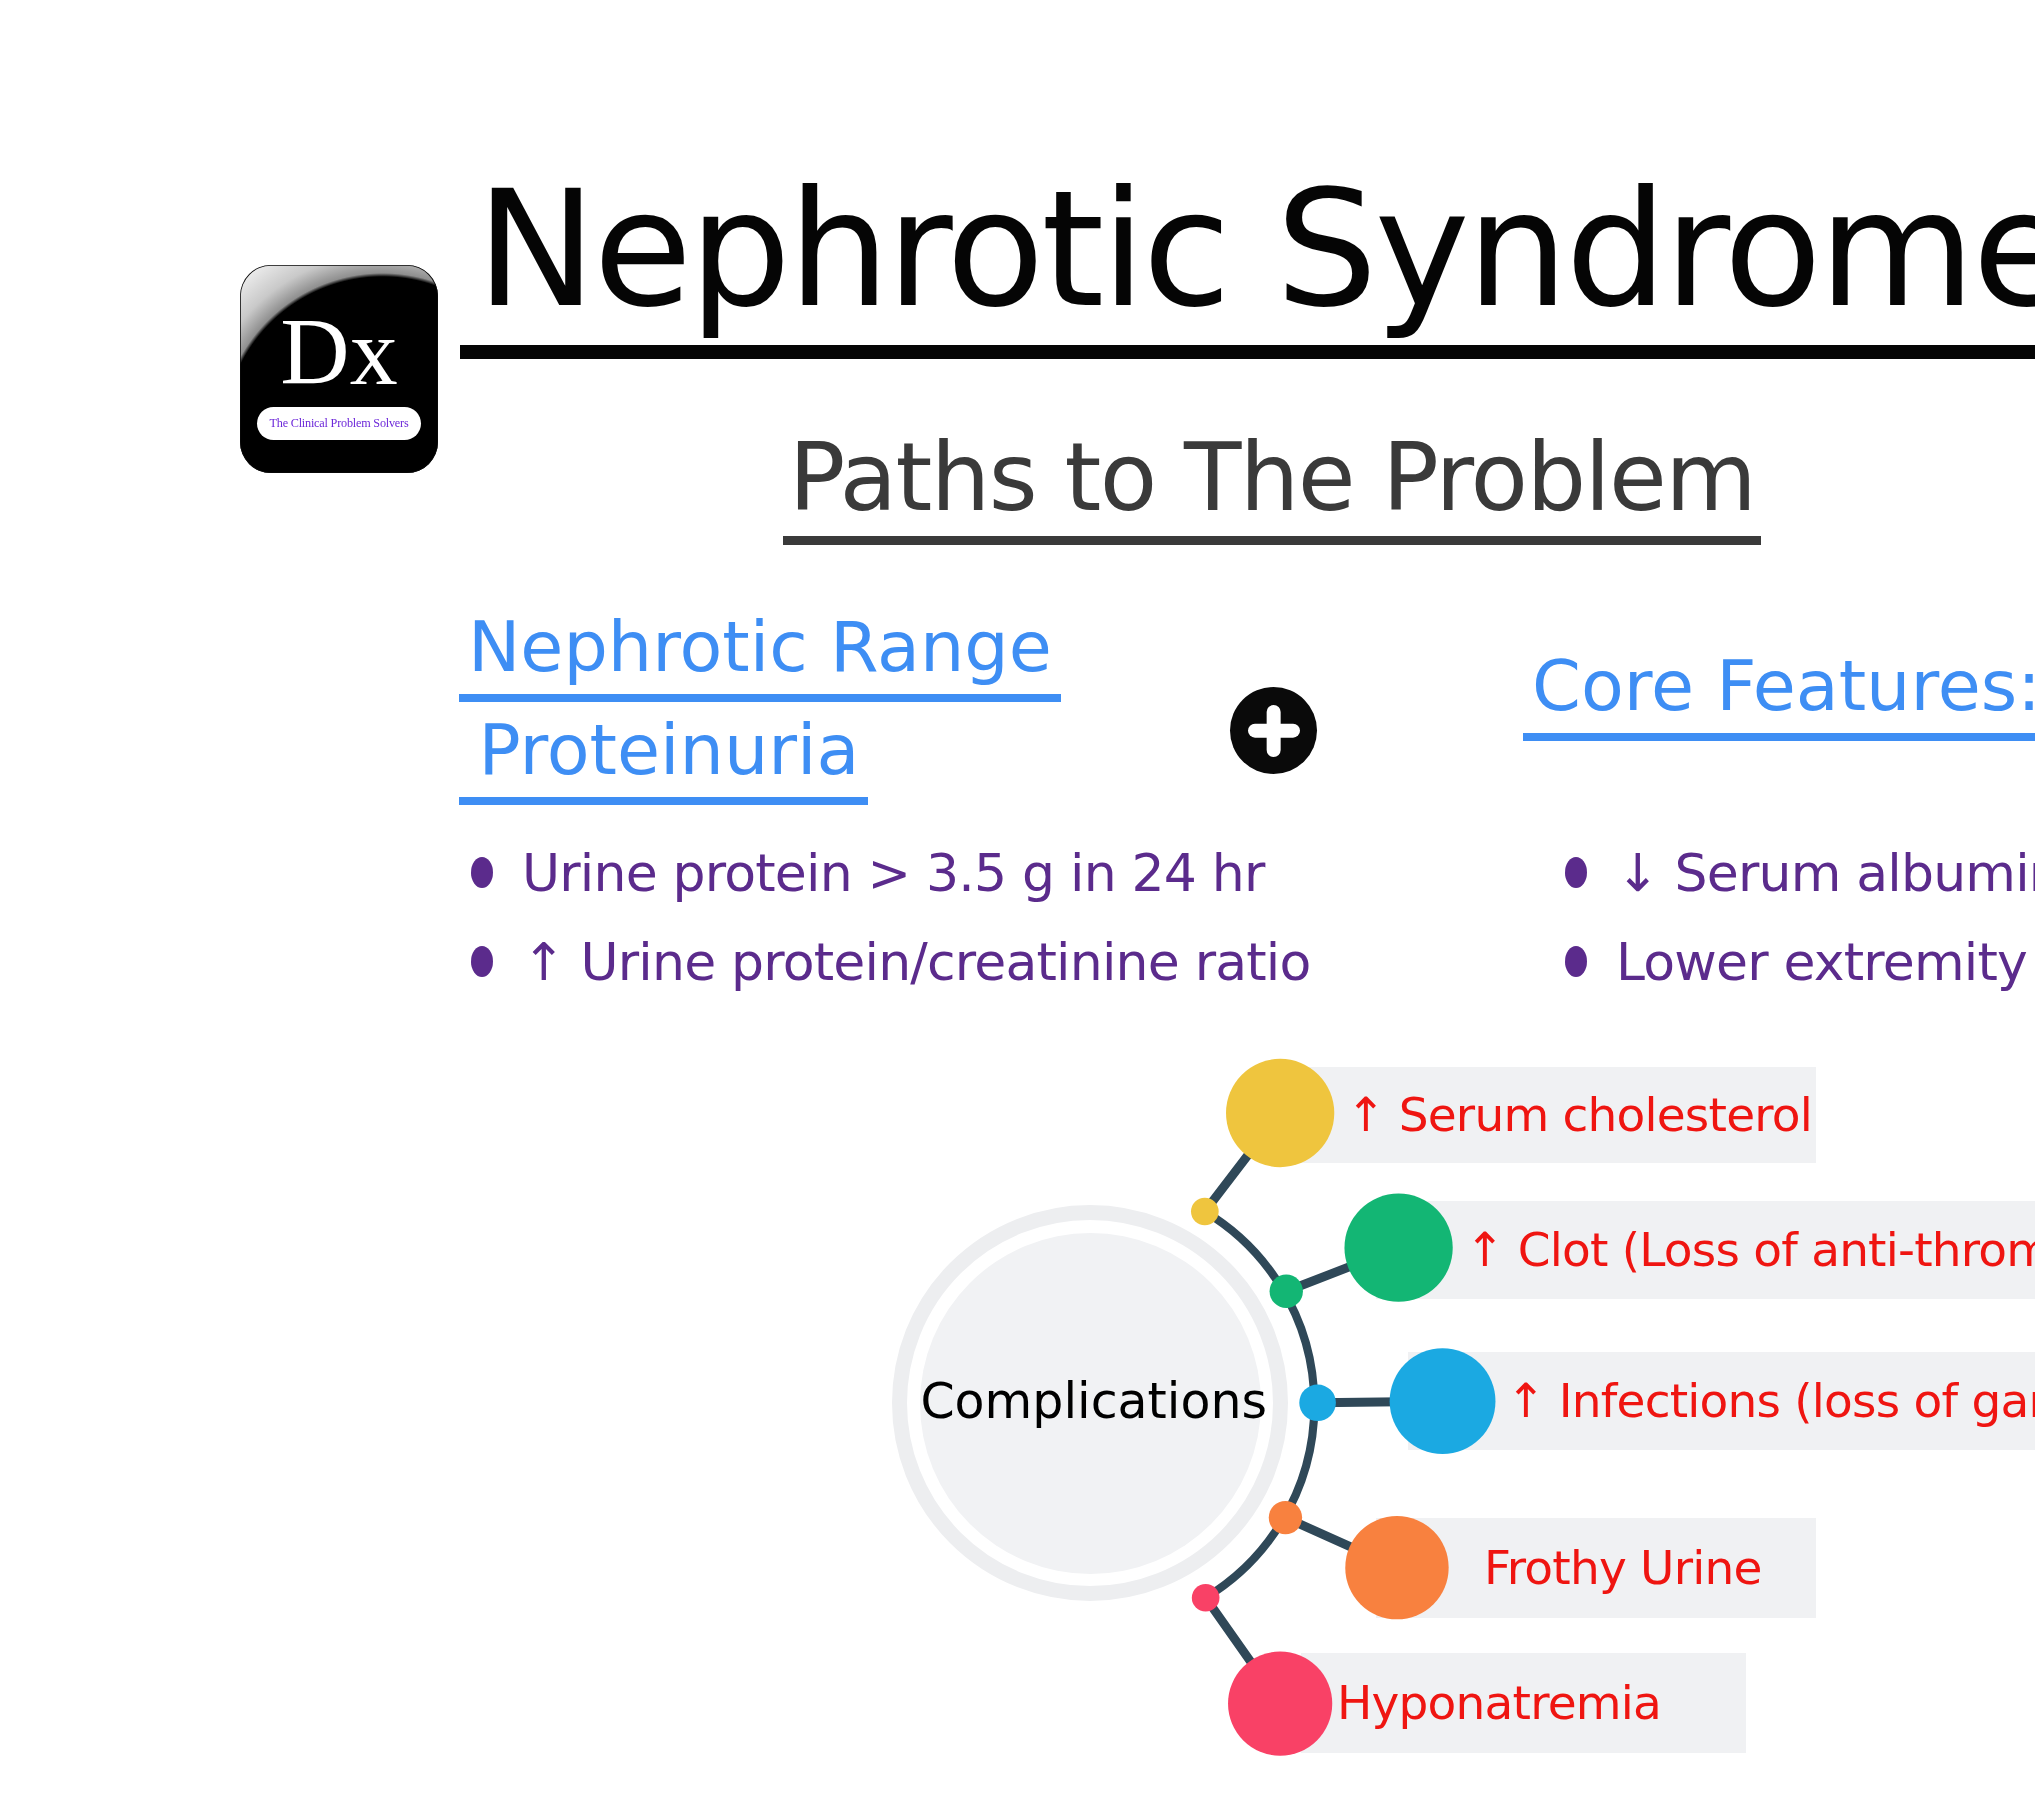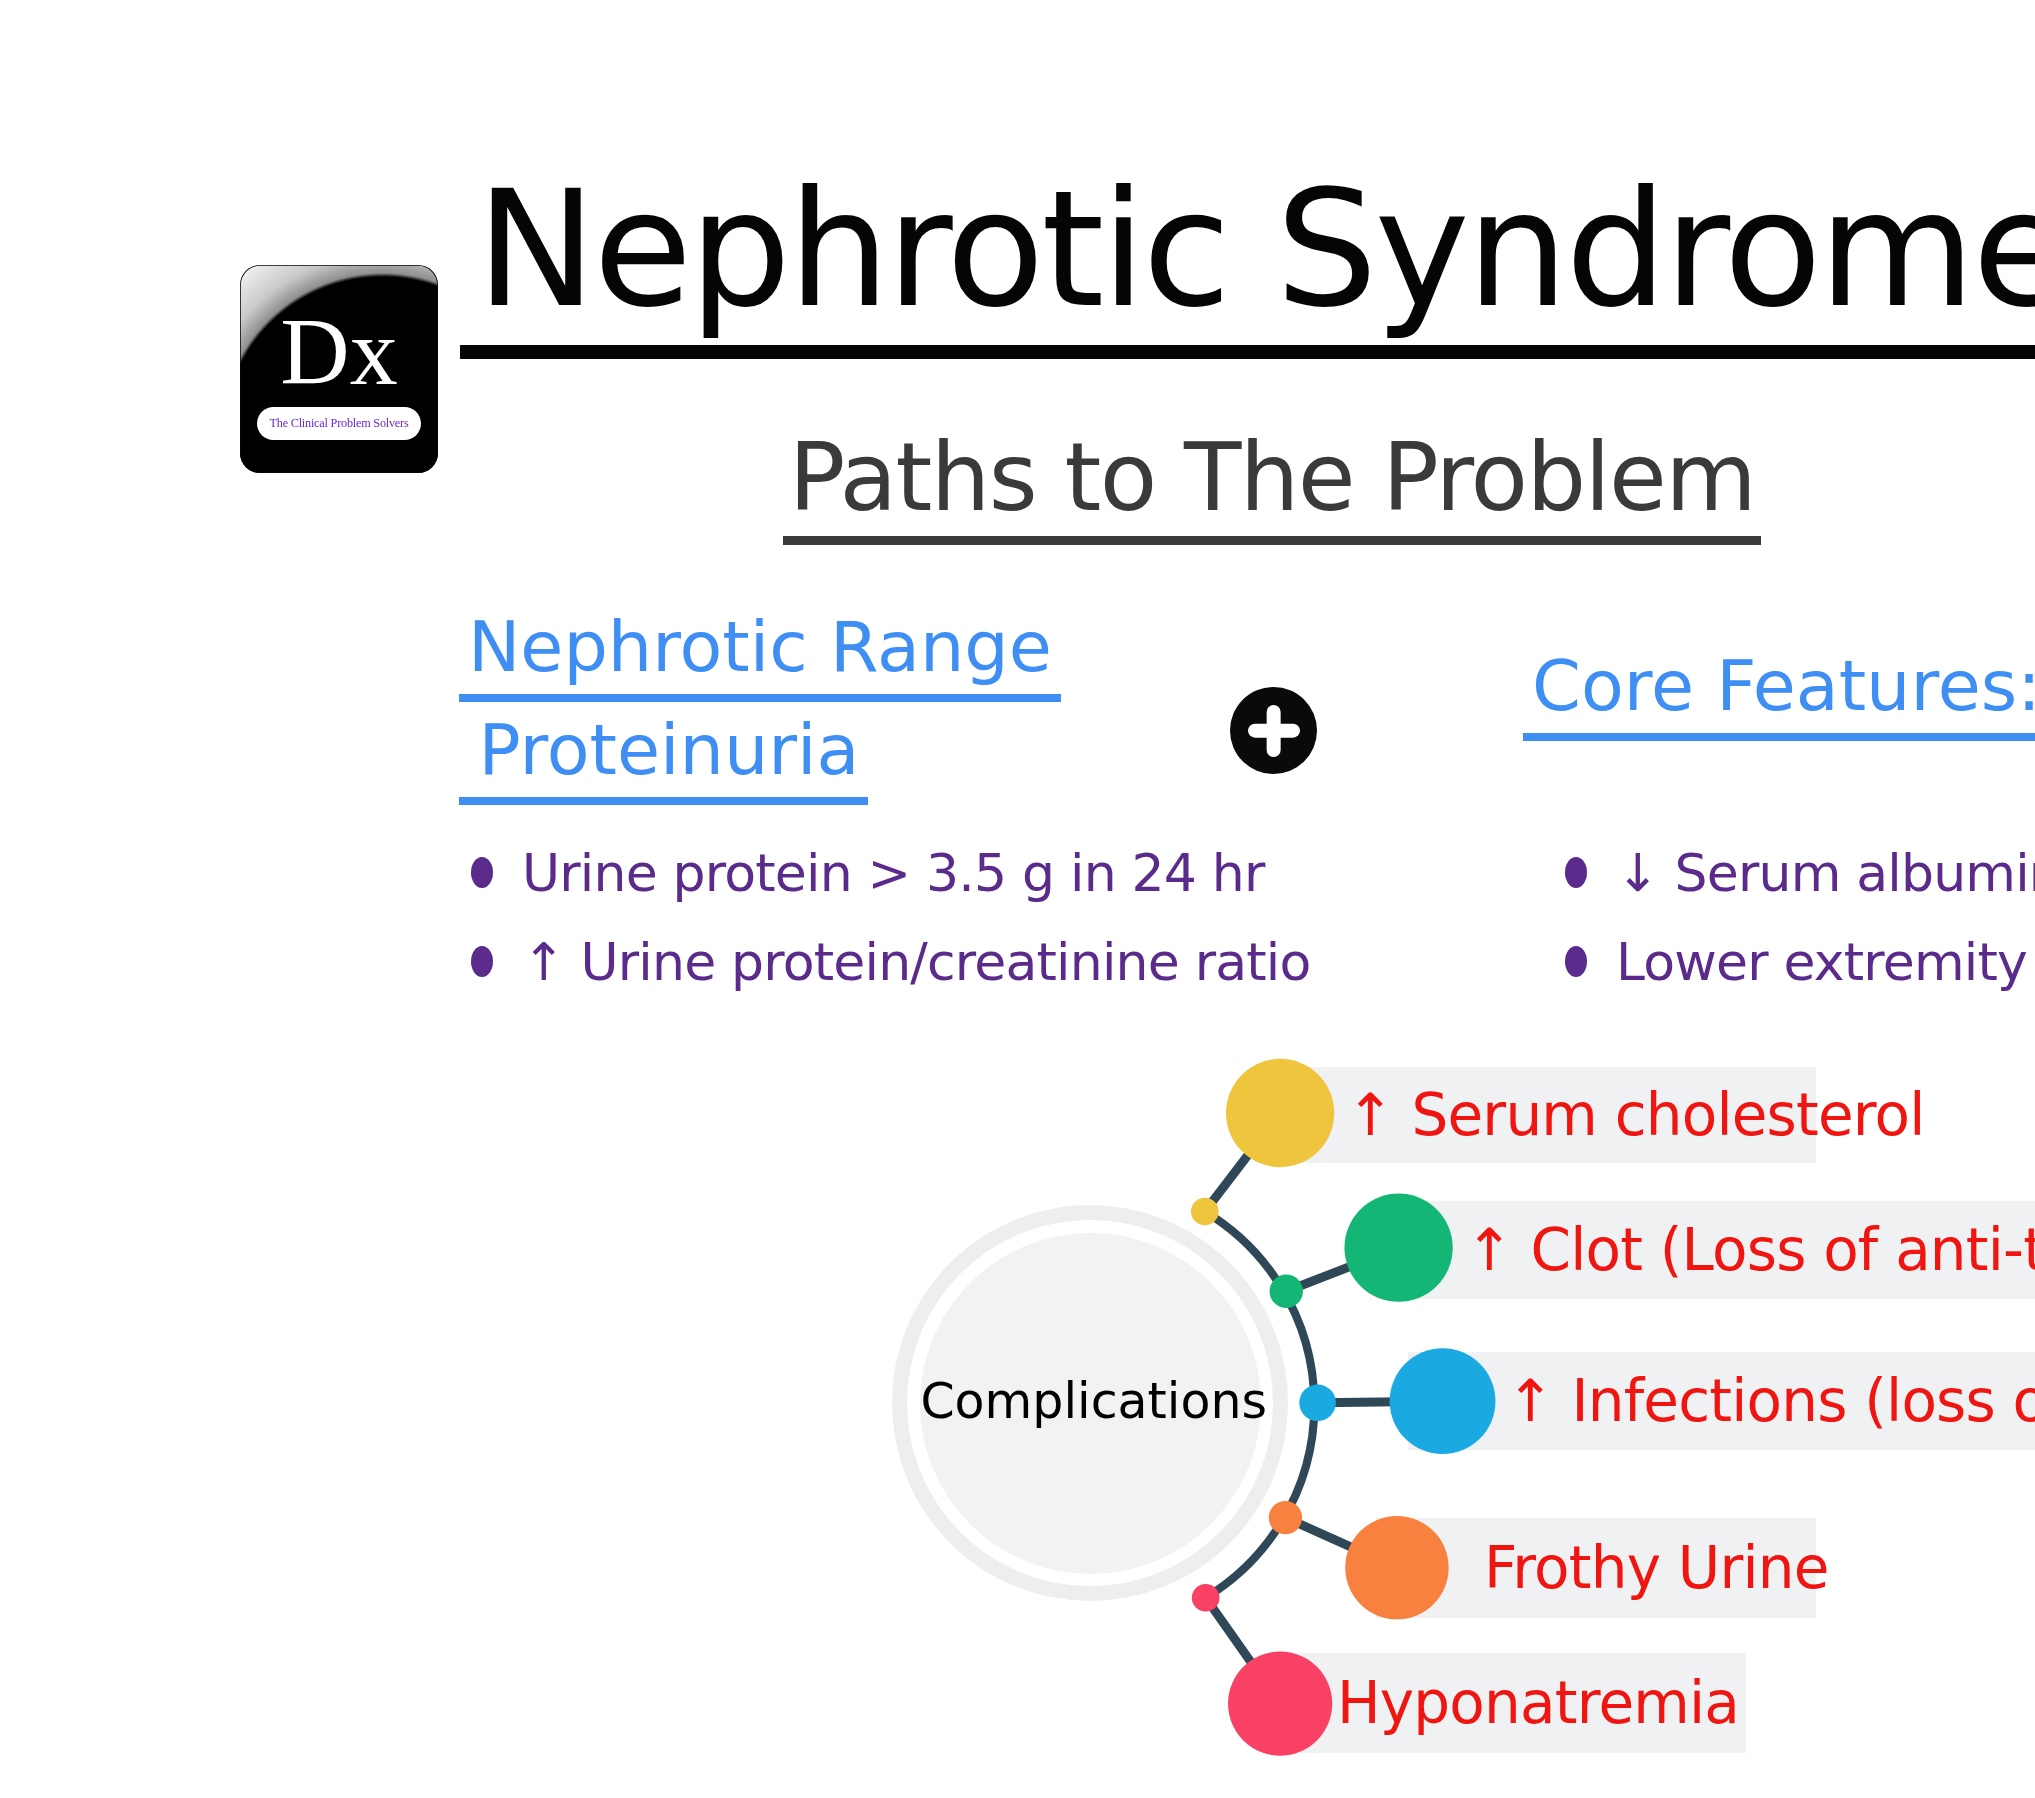"Dx" .logo { border-radius: 20px -> 31px }
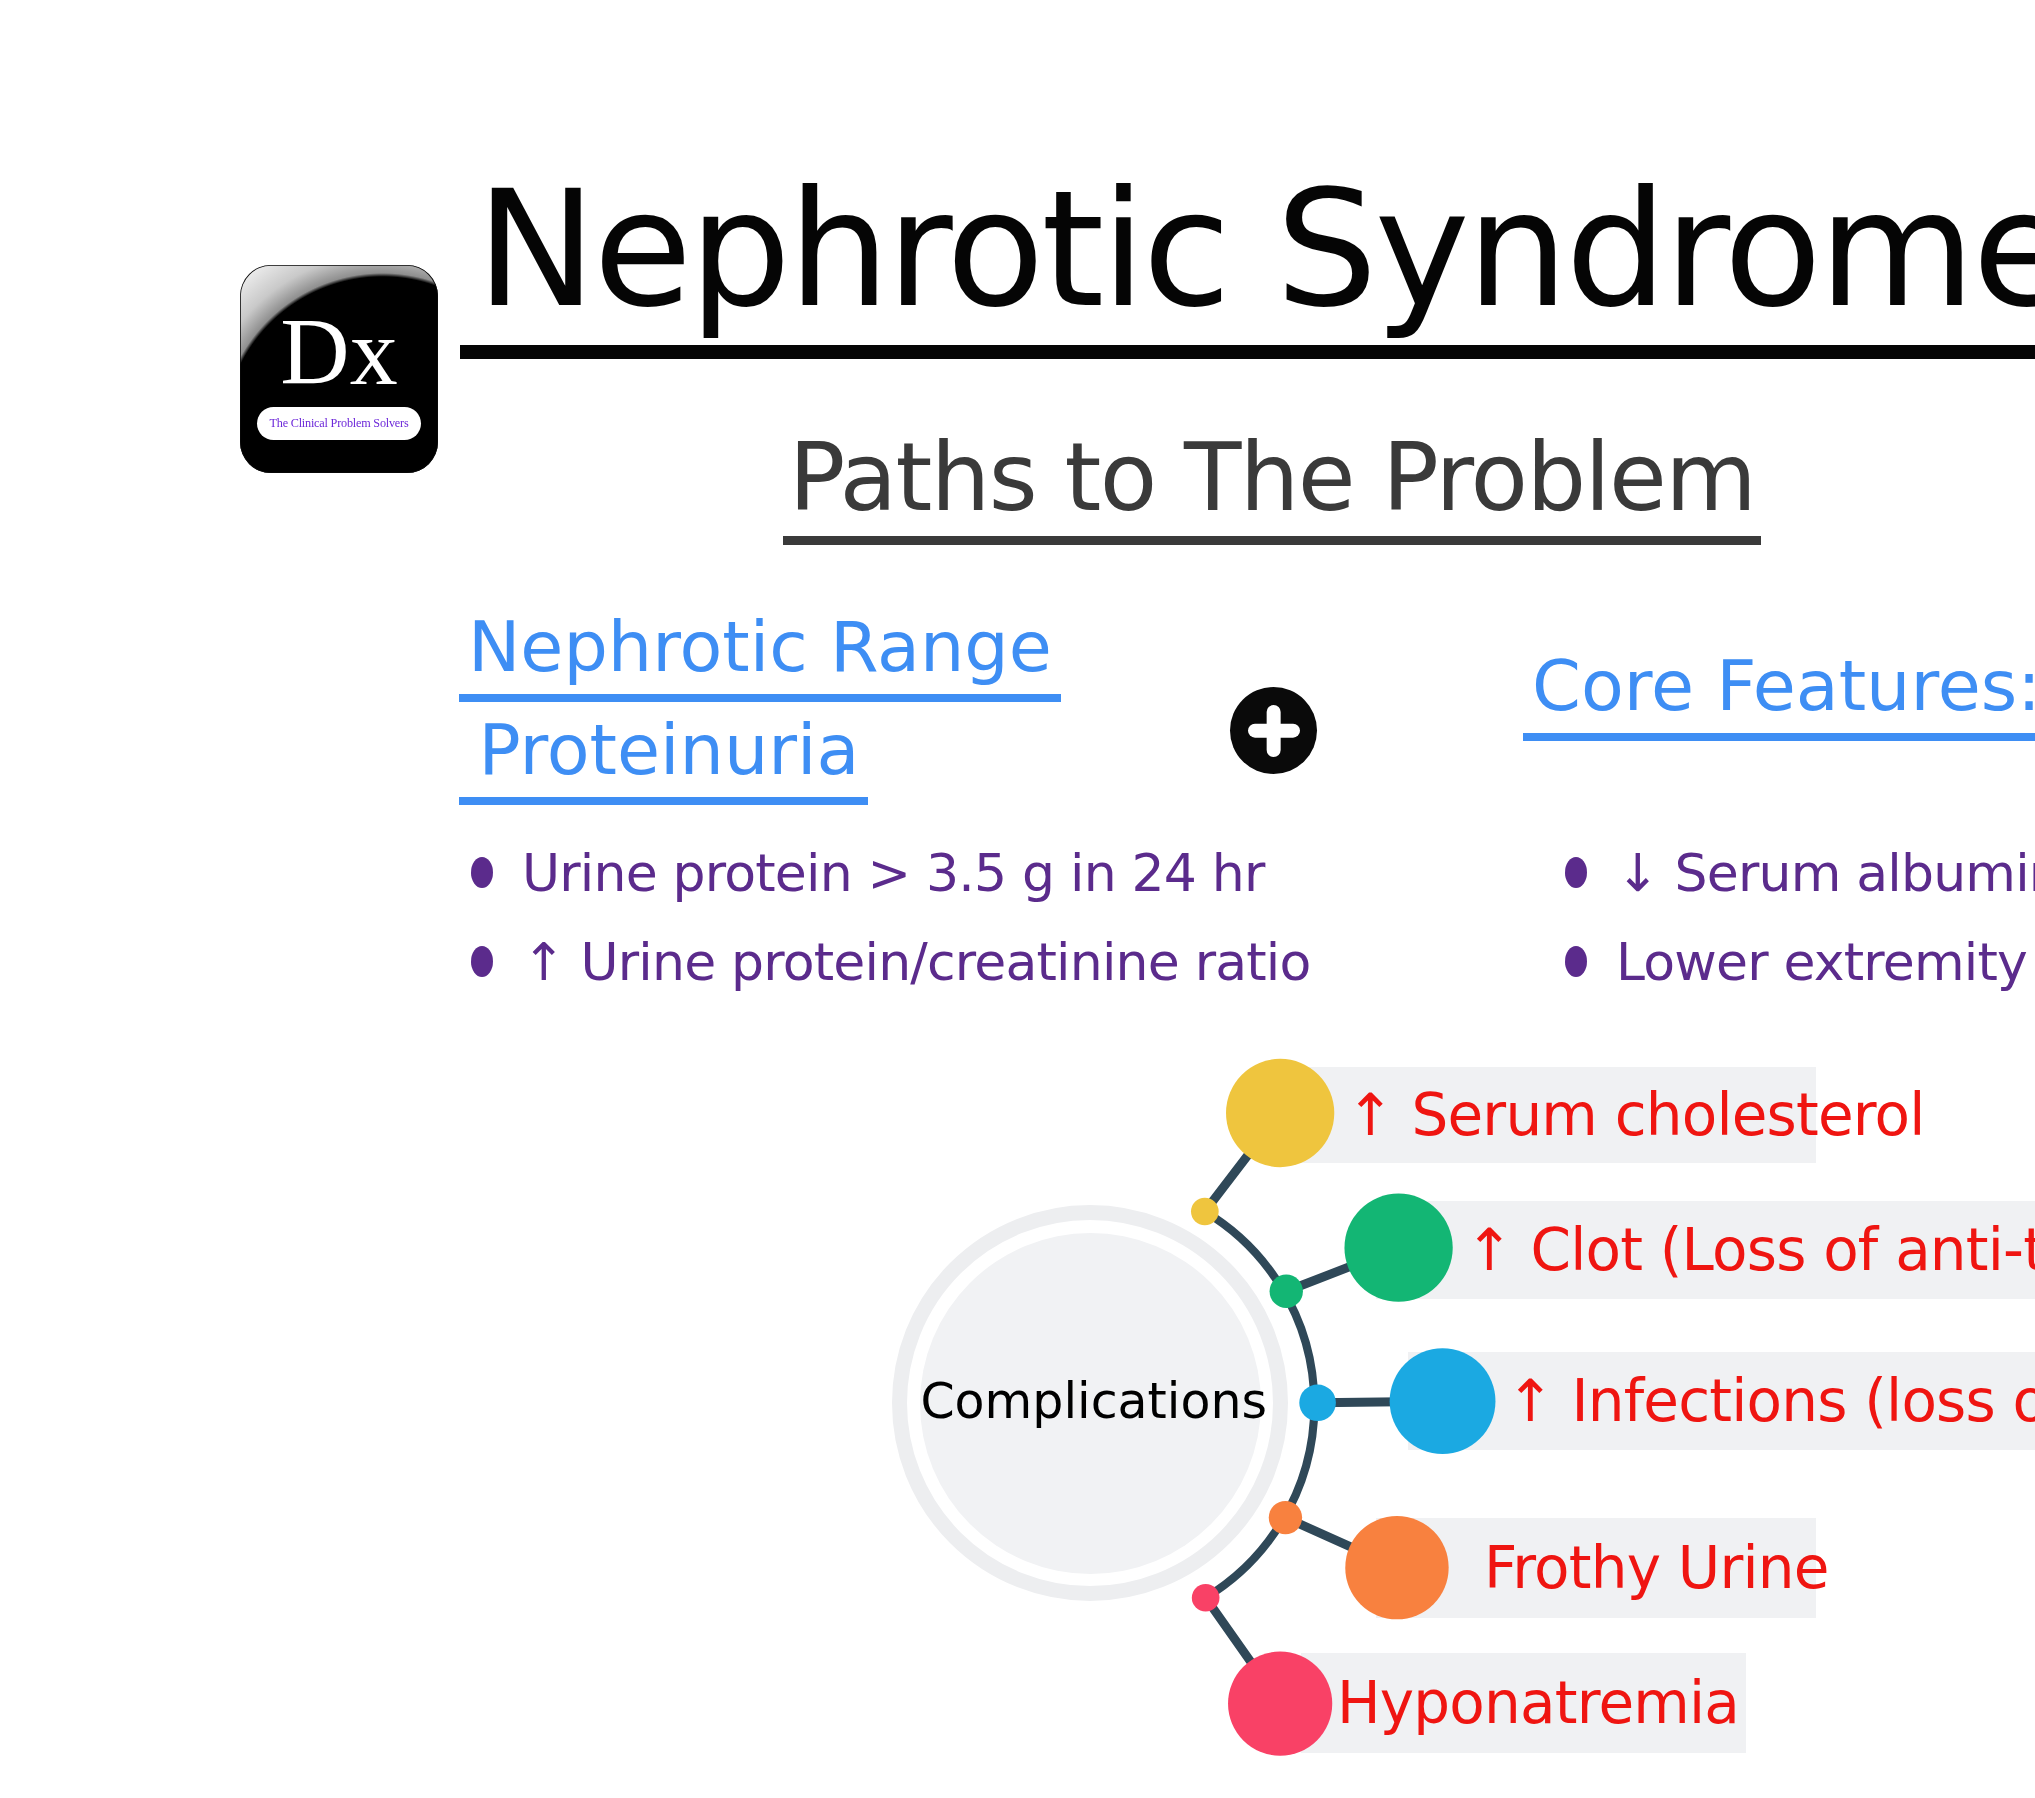"↑ Serum cholesterol" .comp-label { font-size: 58px -> 47px }
